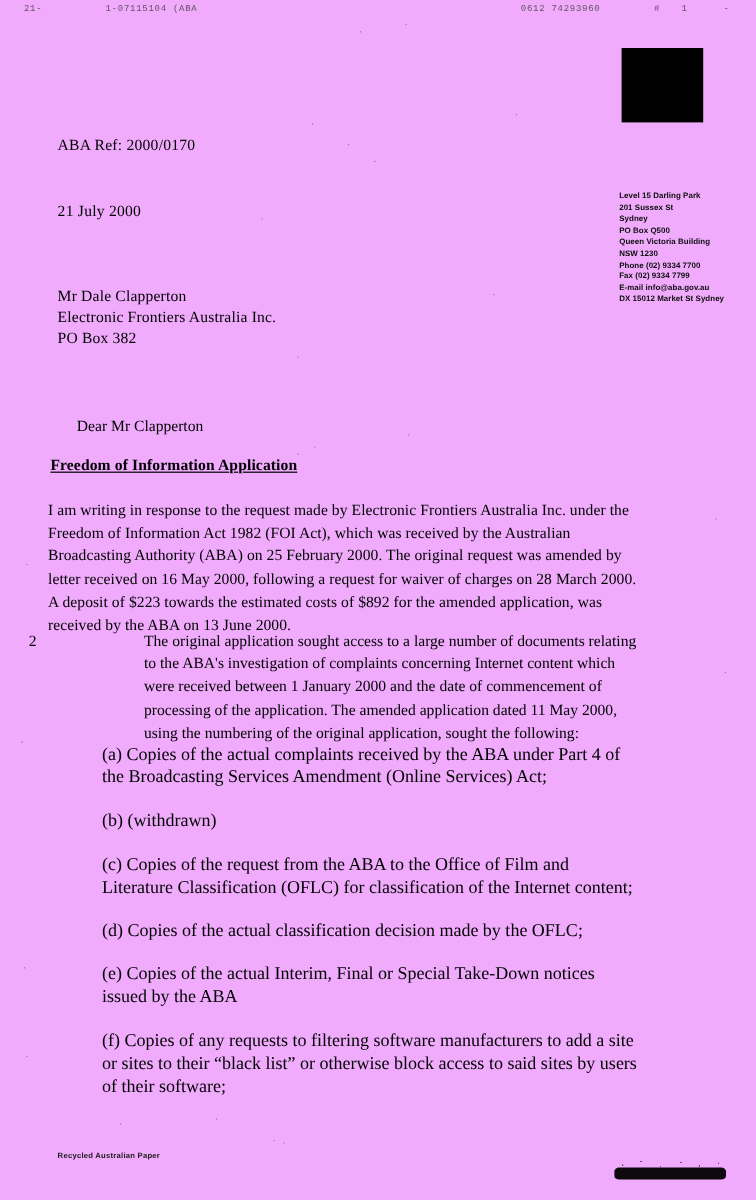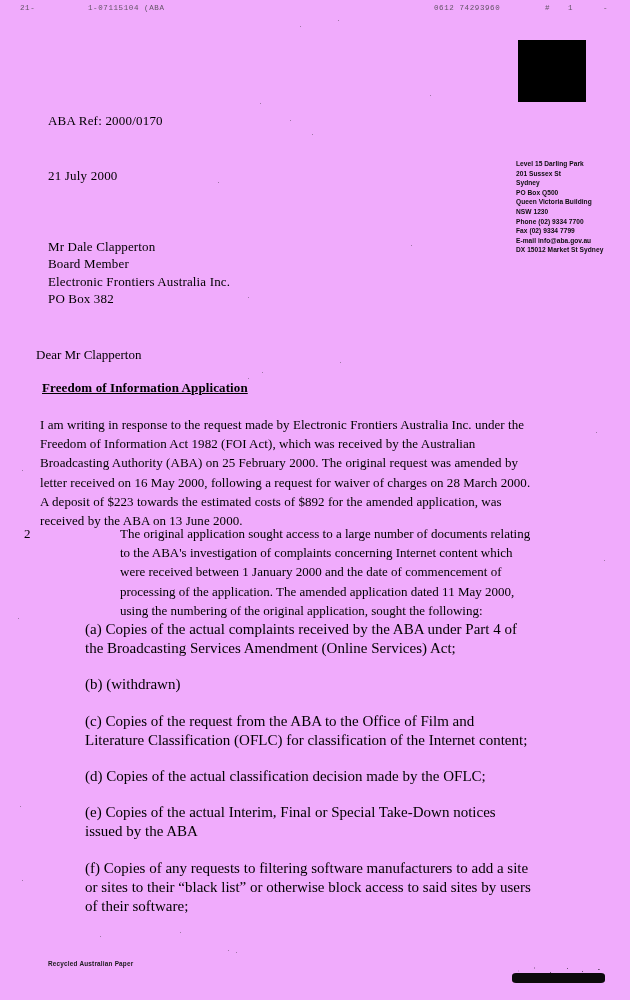"Board Member" div { html: <div>Board Member</div> -> none }
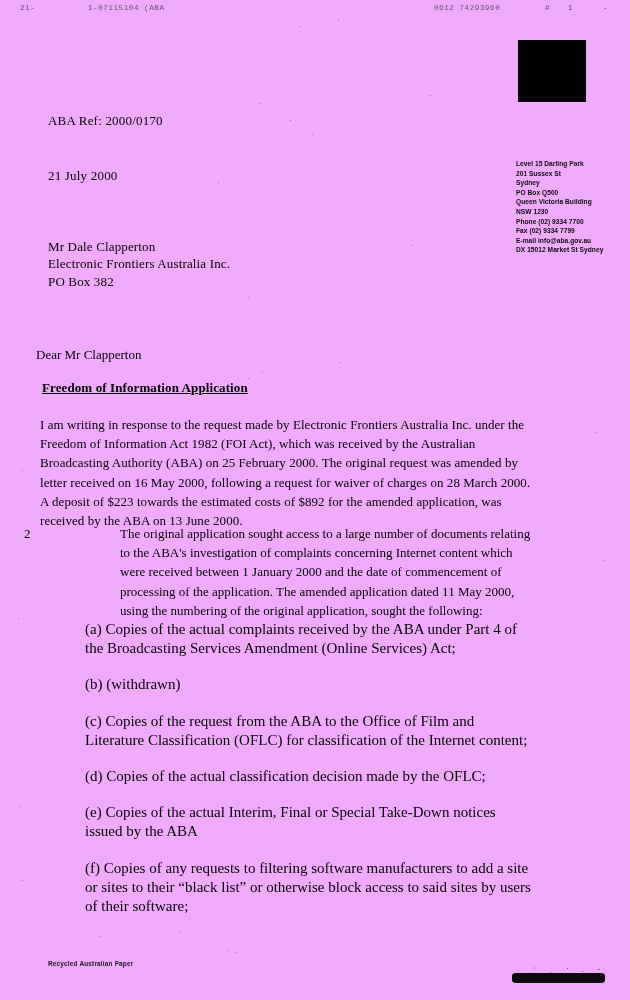"Dear Mr Clapperton" .salutation { left: 36px -> 64px }
